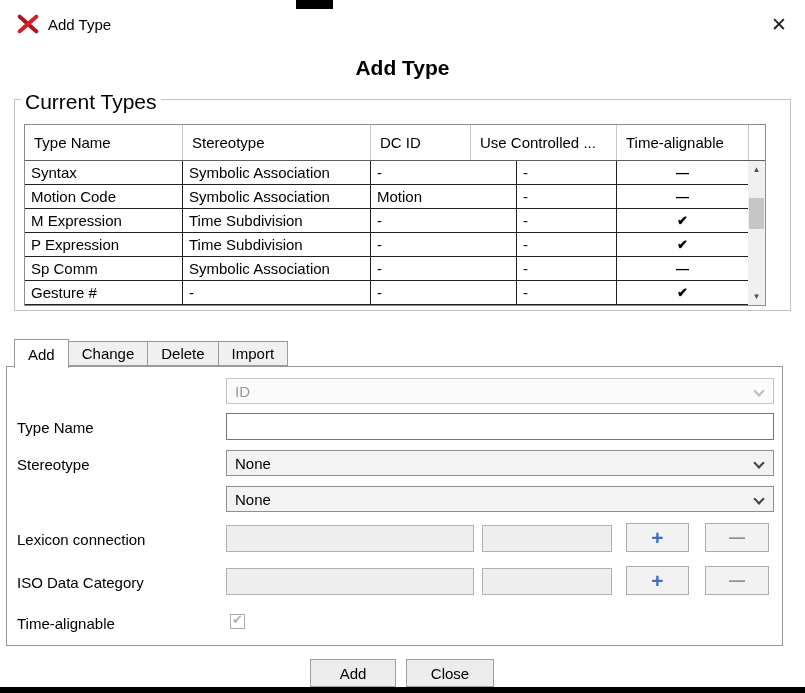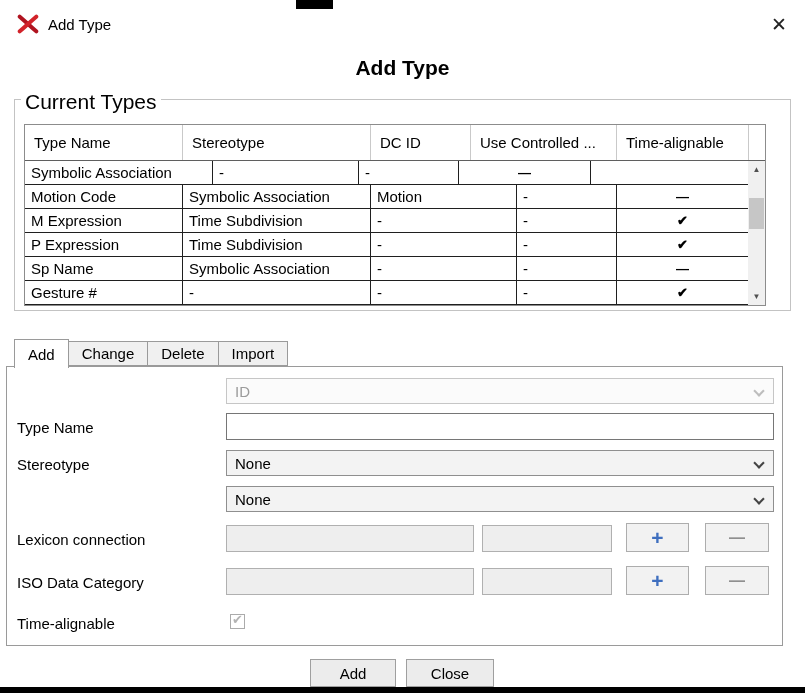"Syntax" div.t-c { html: none -> <div>Syntax</div> }
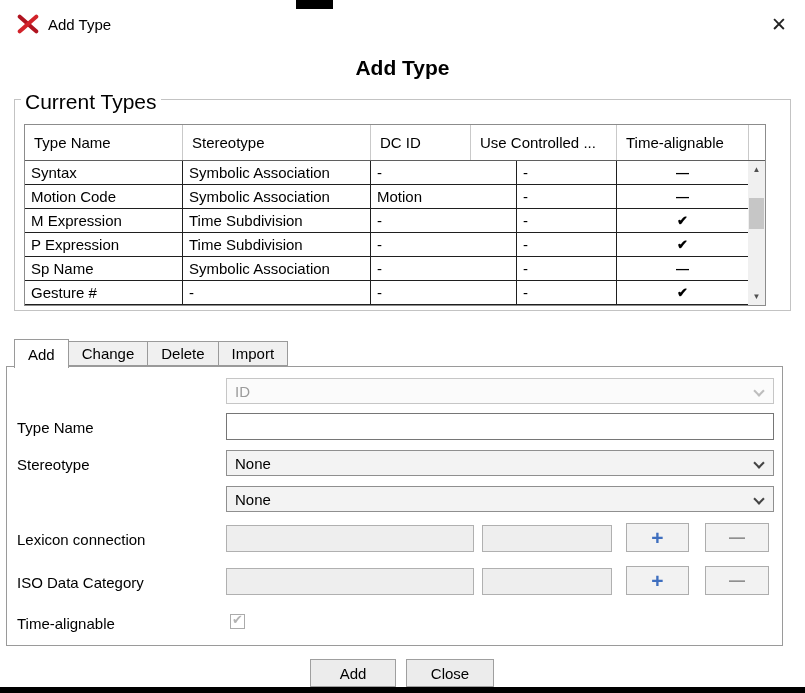"Sp Name" div.t-c { text: Name -> Comm }
